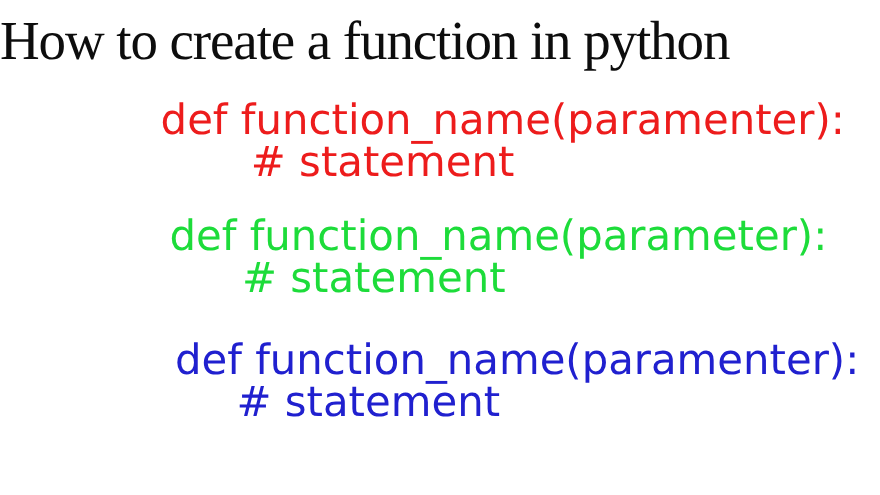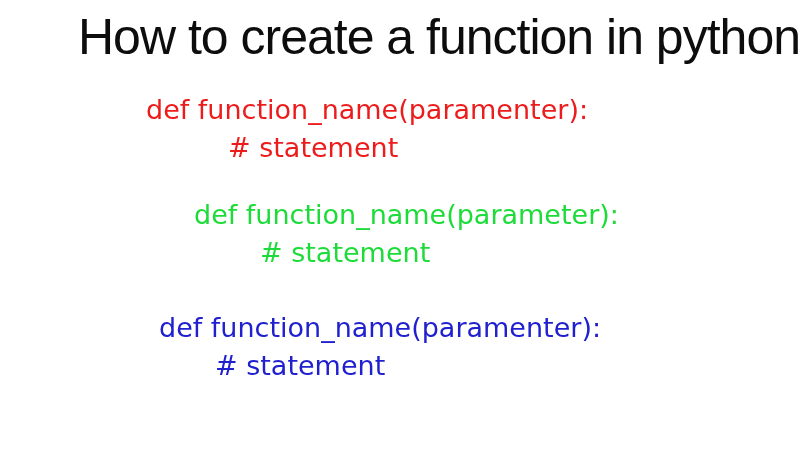"How to create a function" .title { font-family: Liberation Sans, sans-serif -> Liberation Serif, serif; text-align: right -> left }
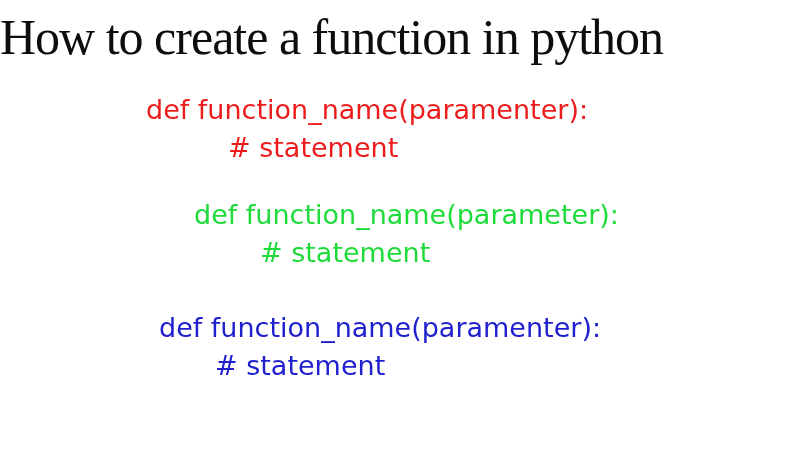"def function_name(paramenter):" .code-block { font-size: 27px -> 38px }
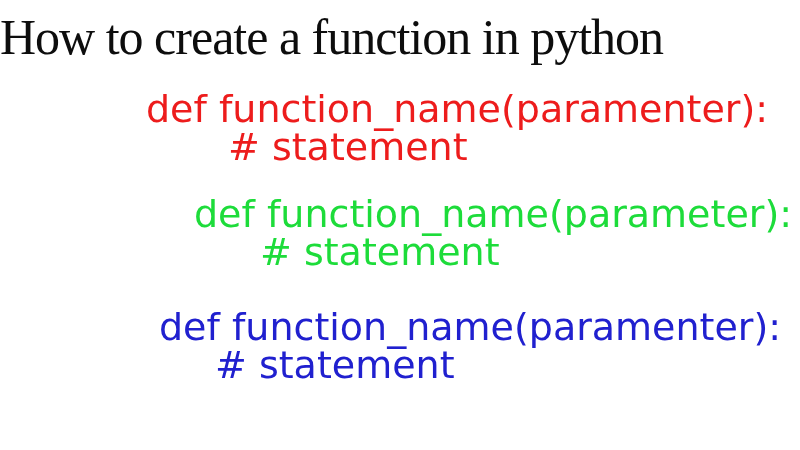"def function_name(parameter):" div.code-block { margin-left: 40px -> none }
